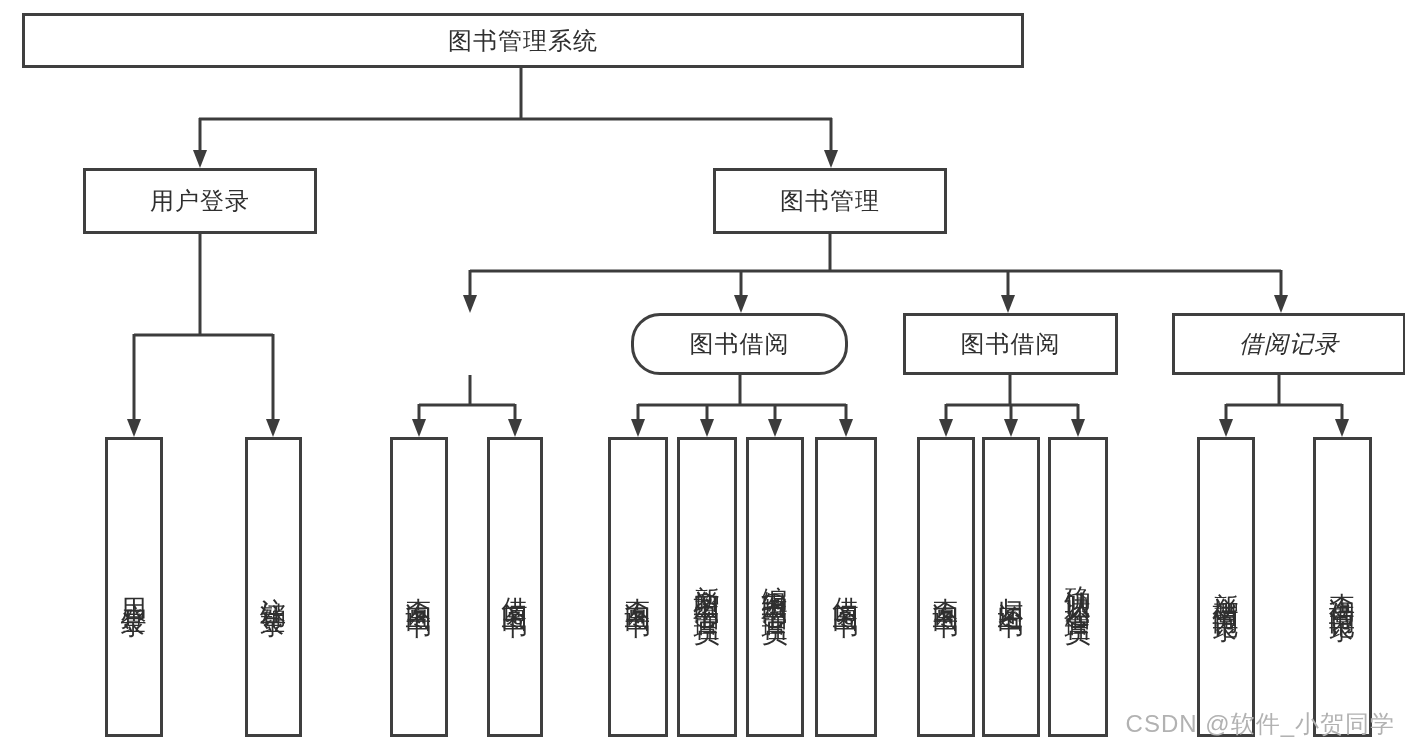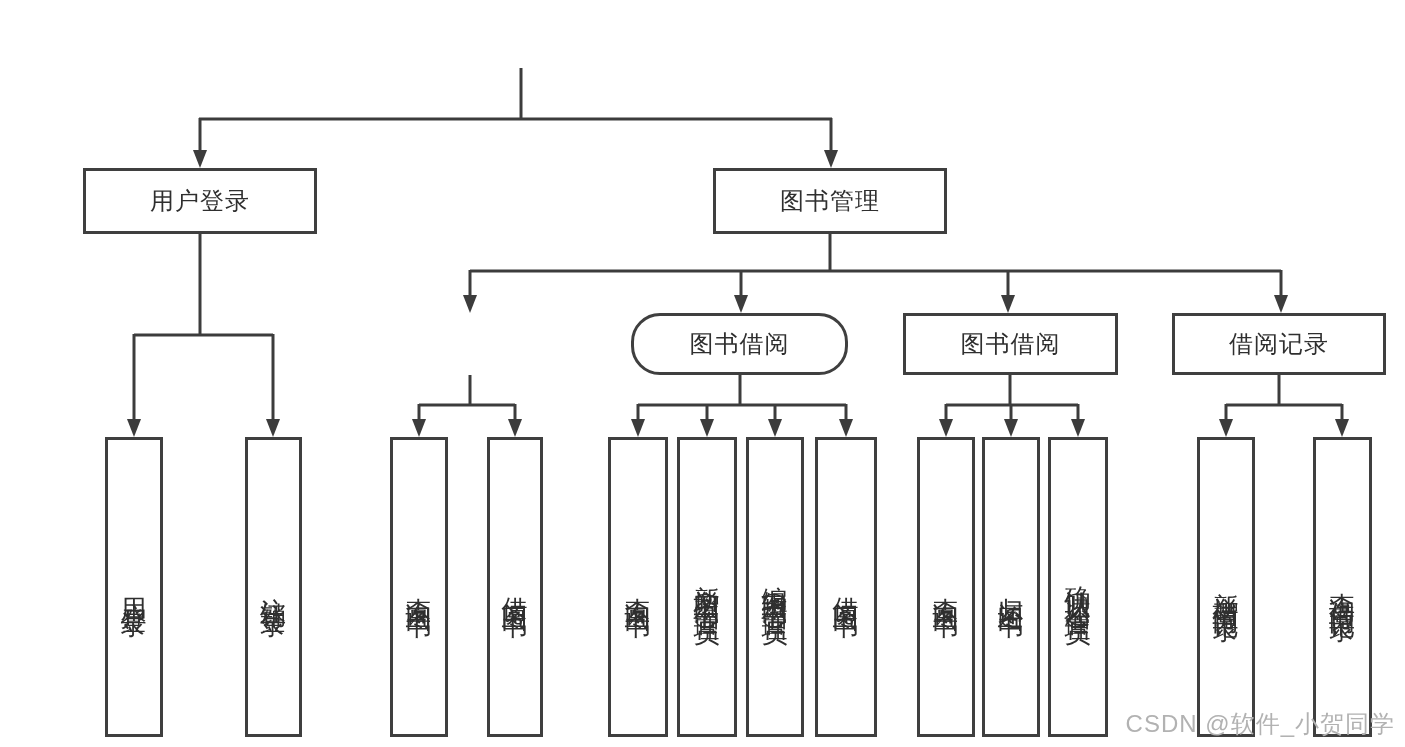"图书管理系统" div.node { html: none -> <div>图书管理系统</div> }
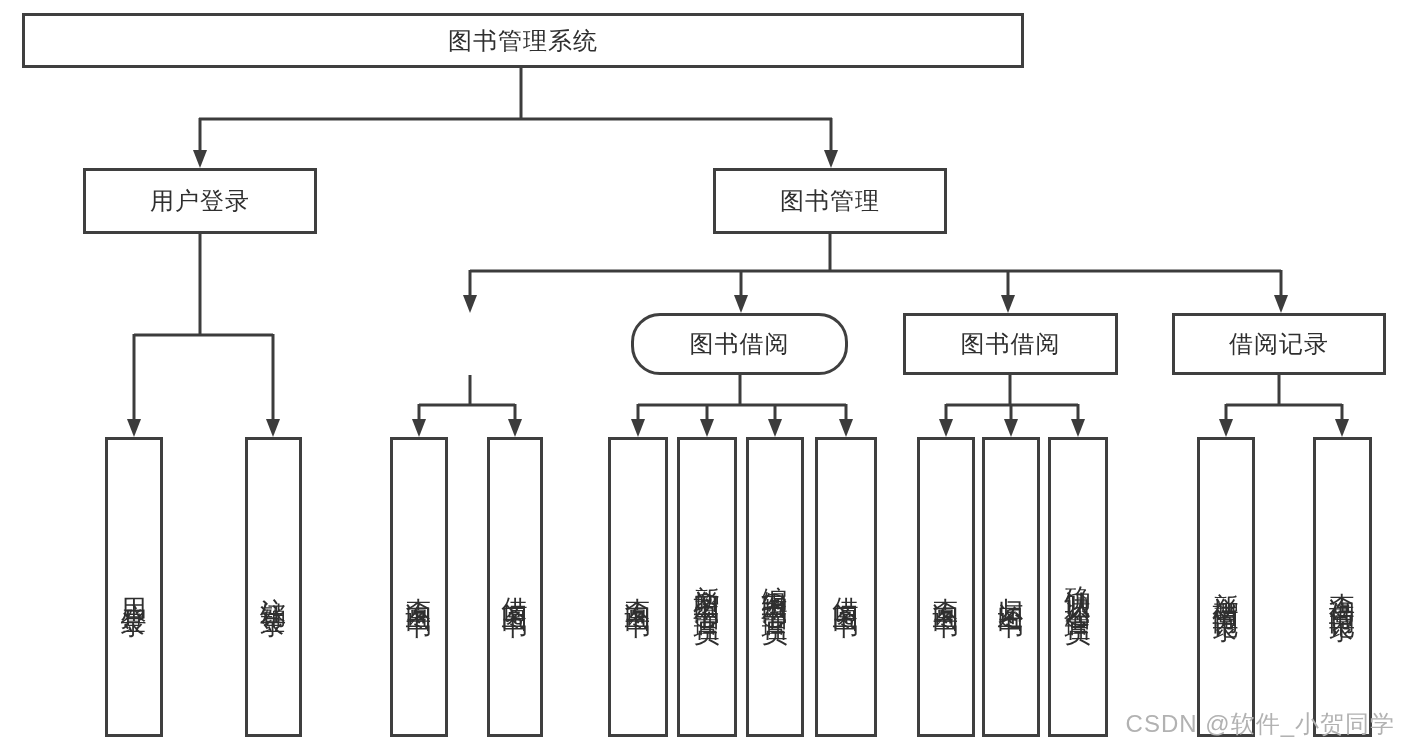"借阅记录" div.node { font-style: none -> italic; width: 214px -> 234px }
